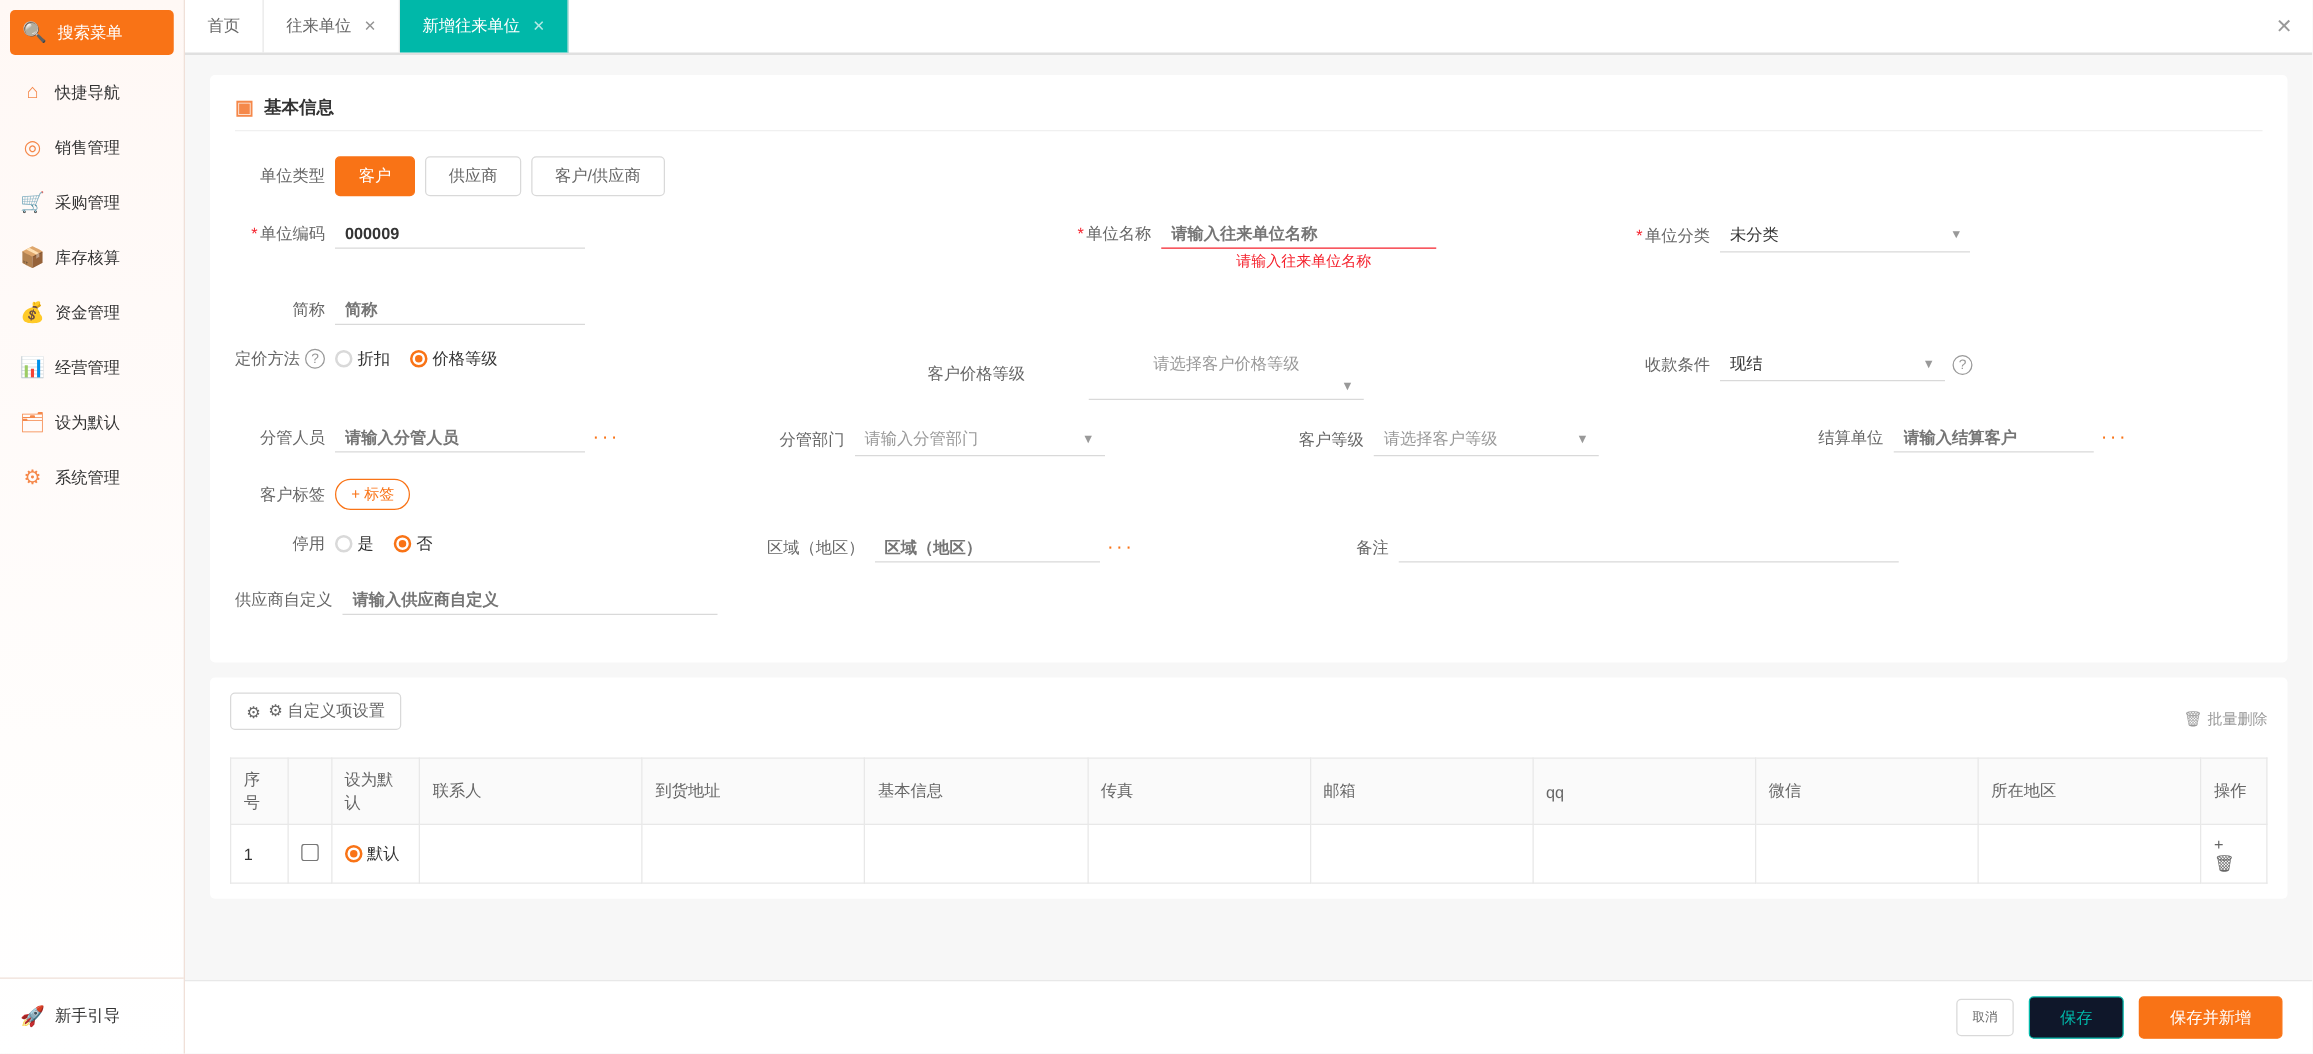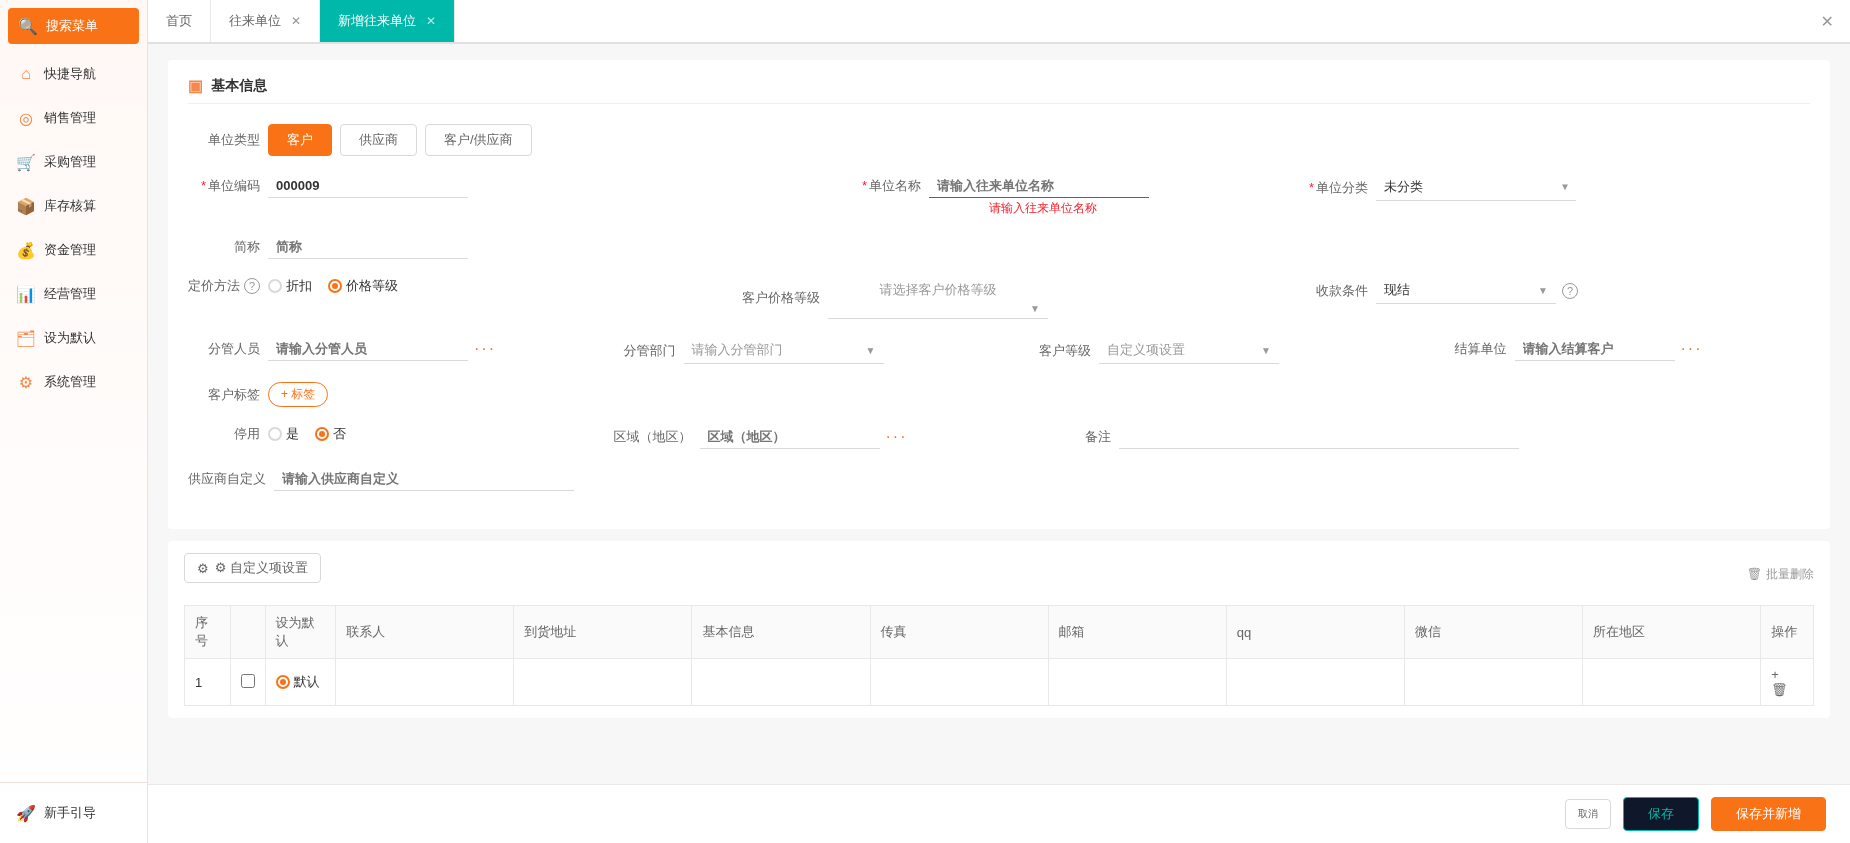"客户价格等级" div.form-field { gap: none -> 43px }
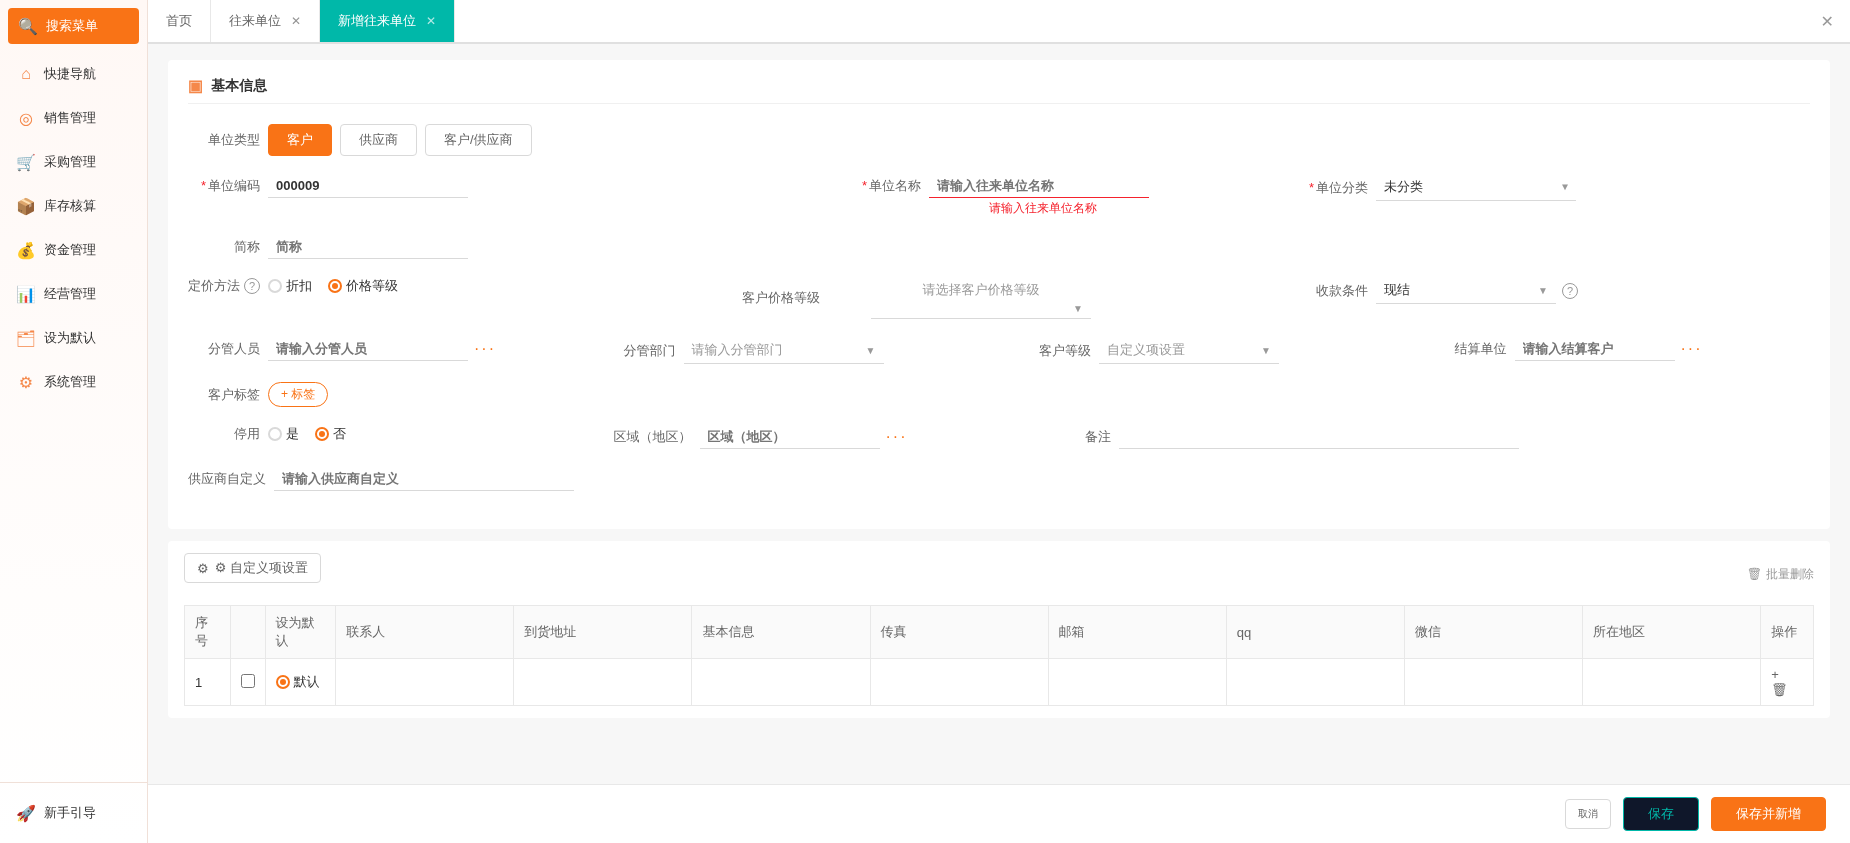"自定义项设置" span { text: 自定义项设置 -> 请选择客户等级 }
